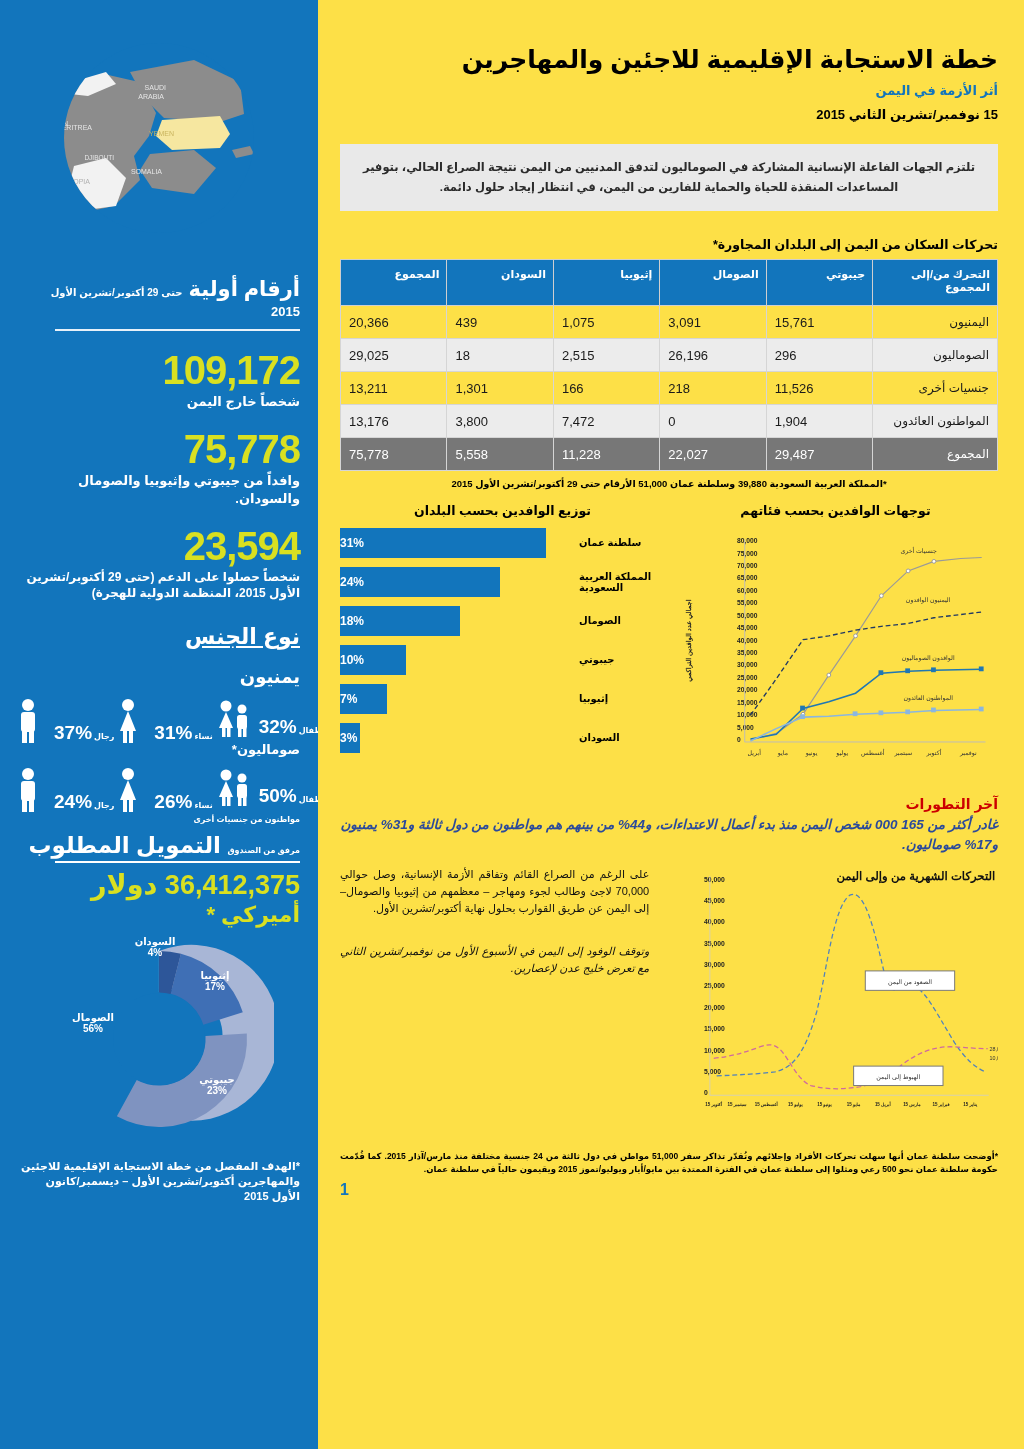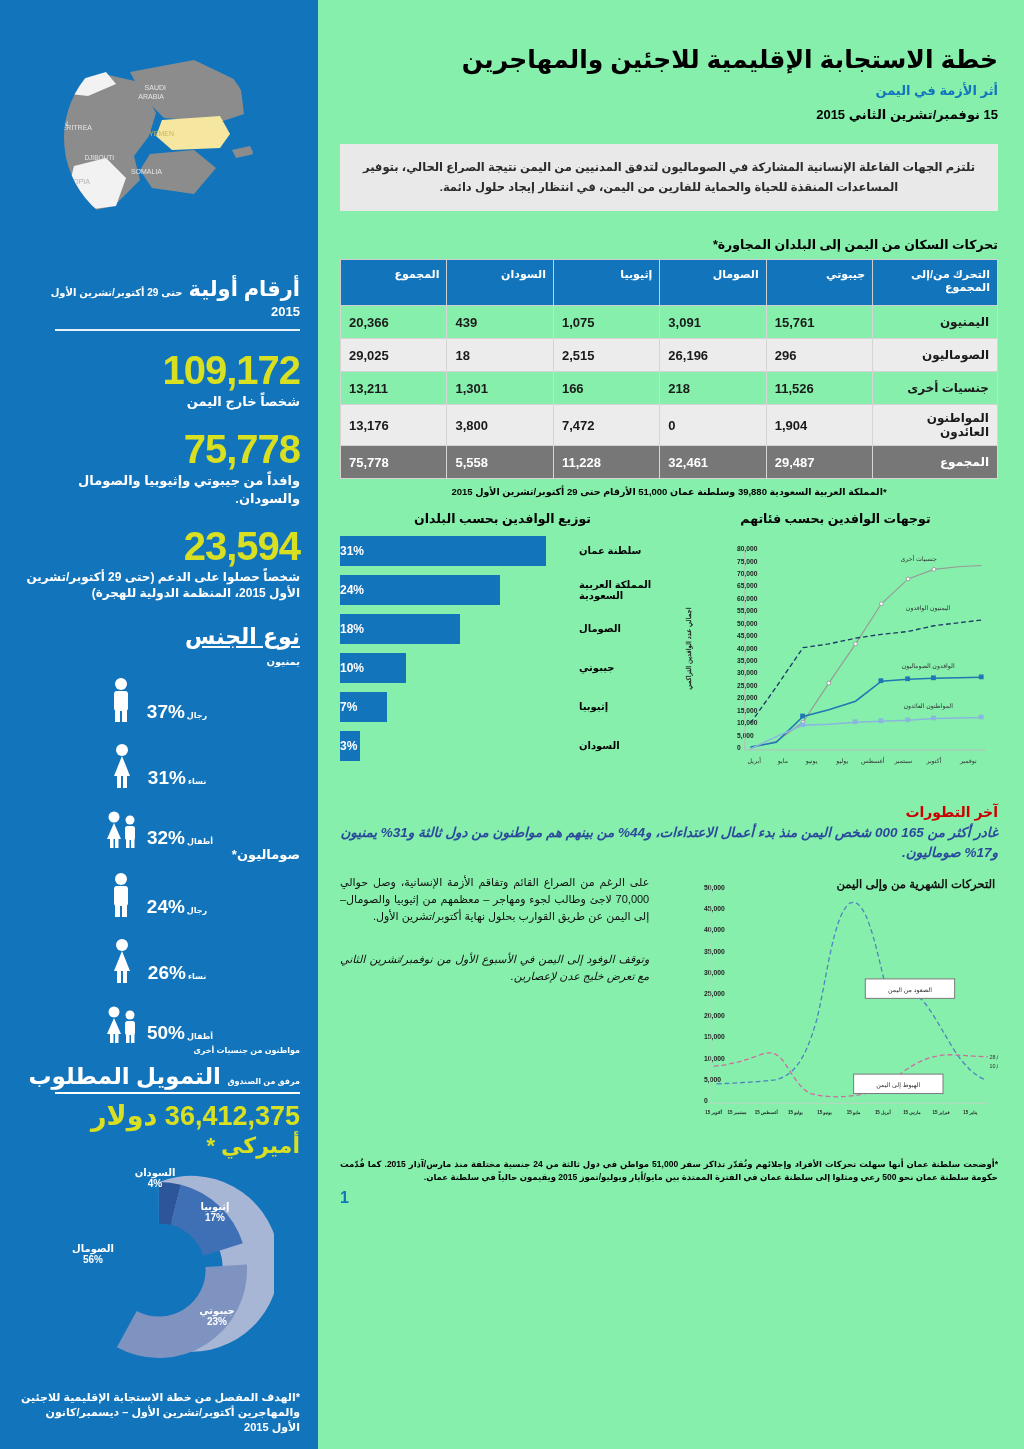"خطة الاستجابة الإقليمية للاجئين" .main { background: #86efac -> #fde047 }
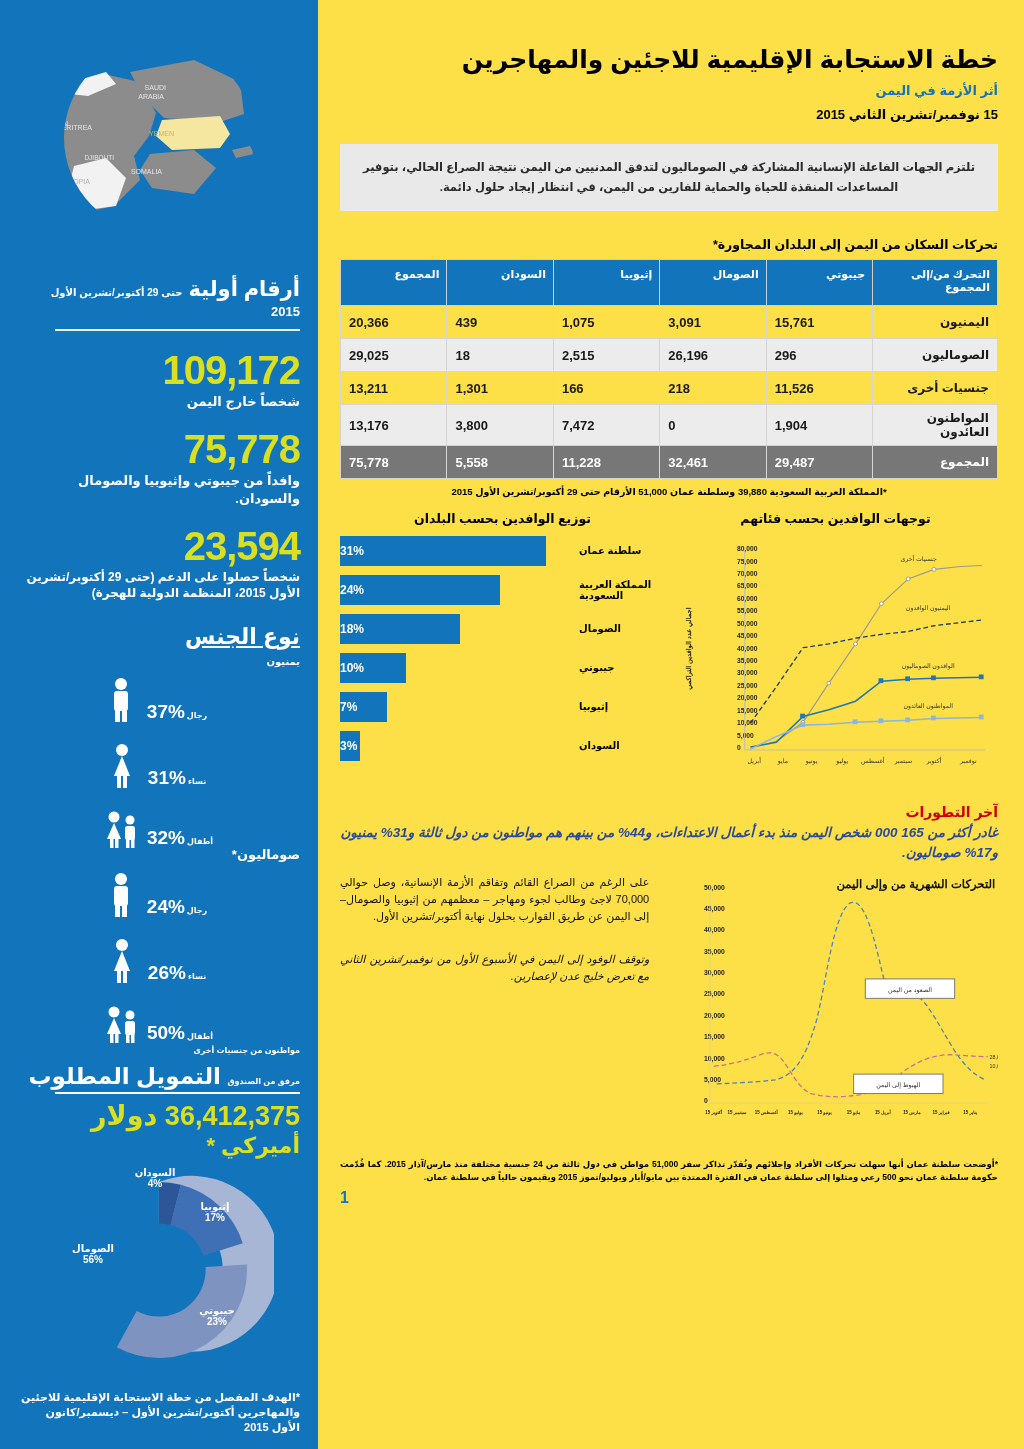"20,366" table.mig td { font-weight: bold -> normal }
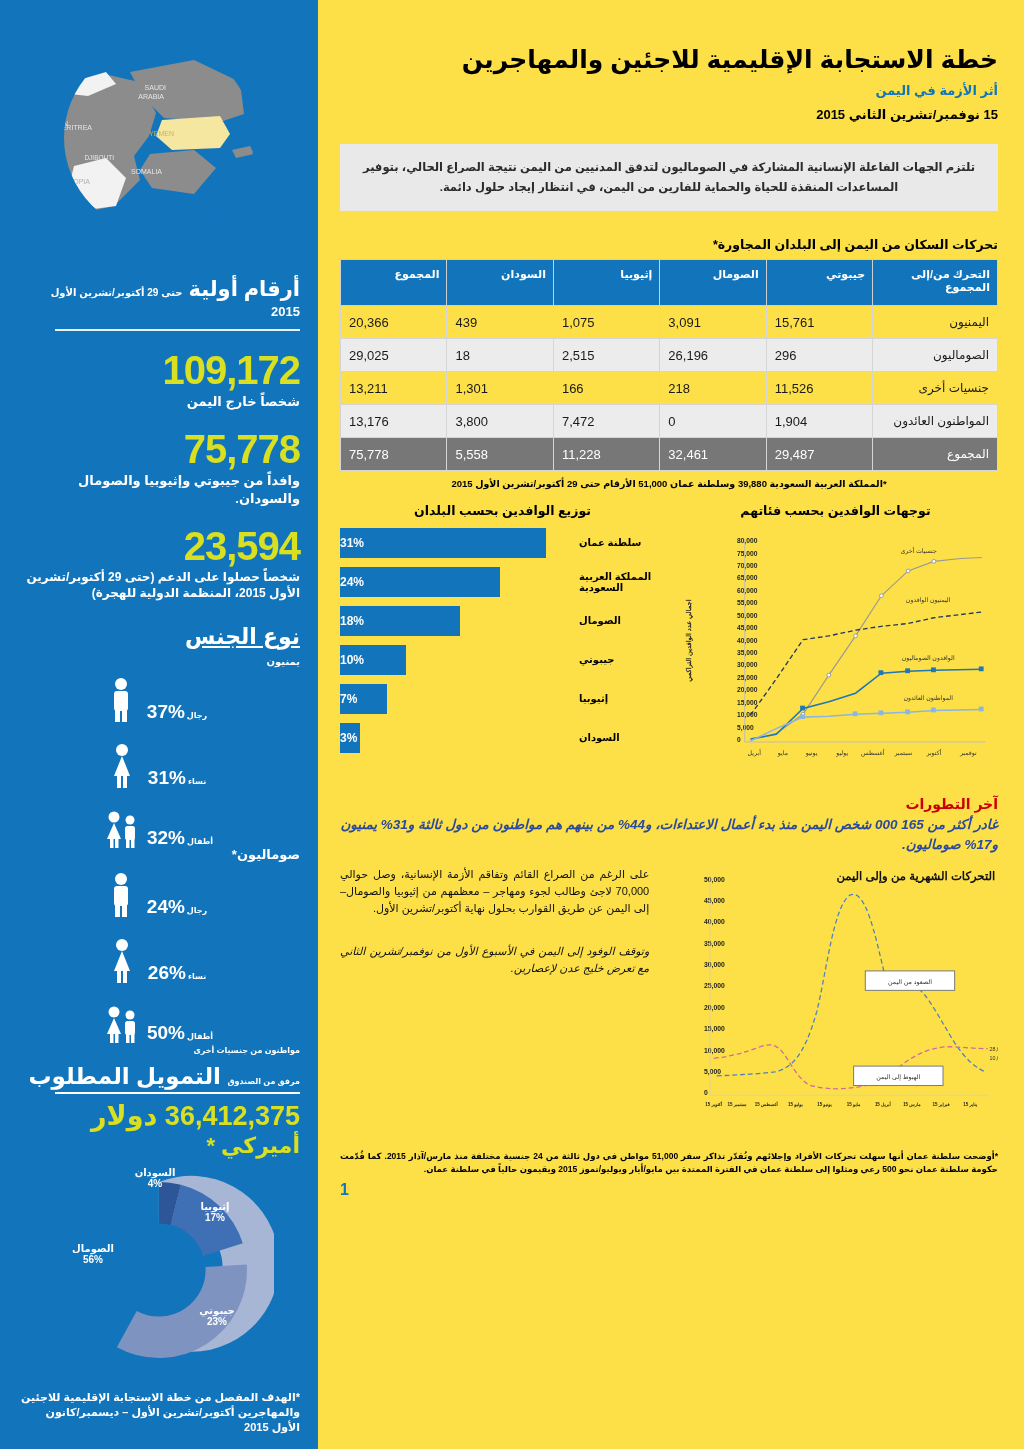"32,461" td { text: 32,461 -> 22,027 }
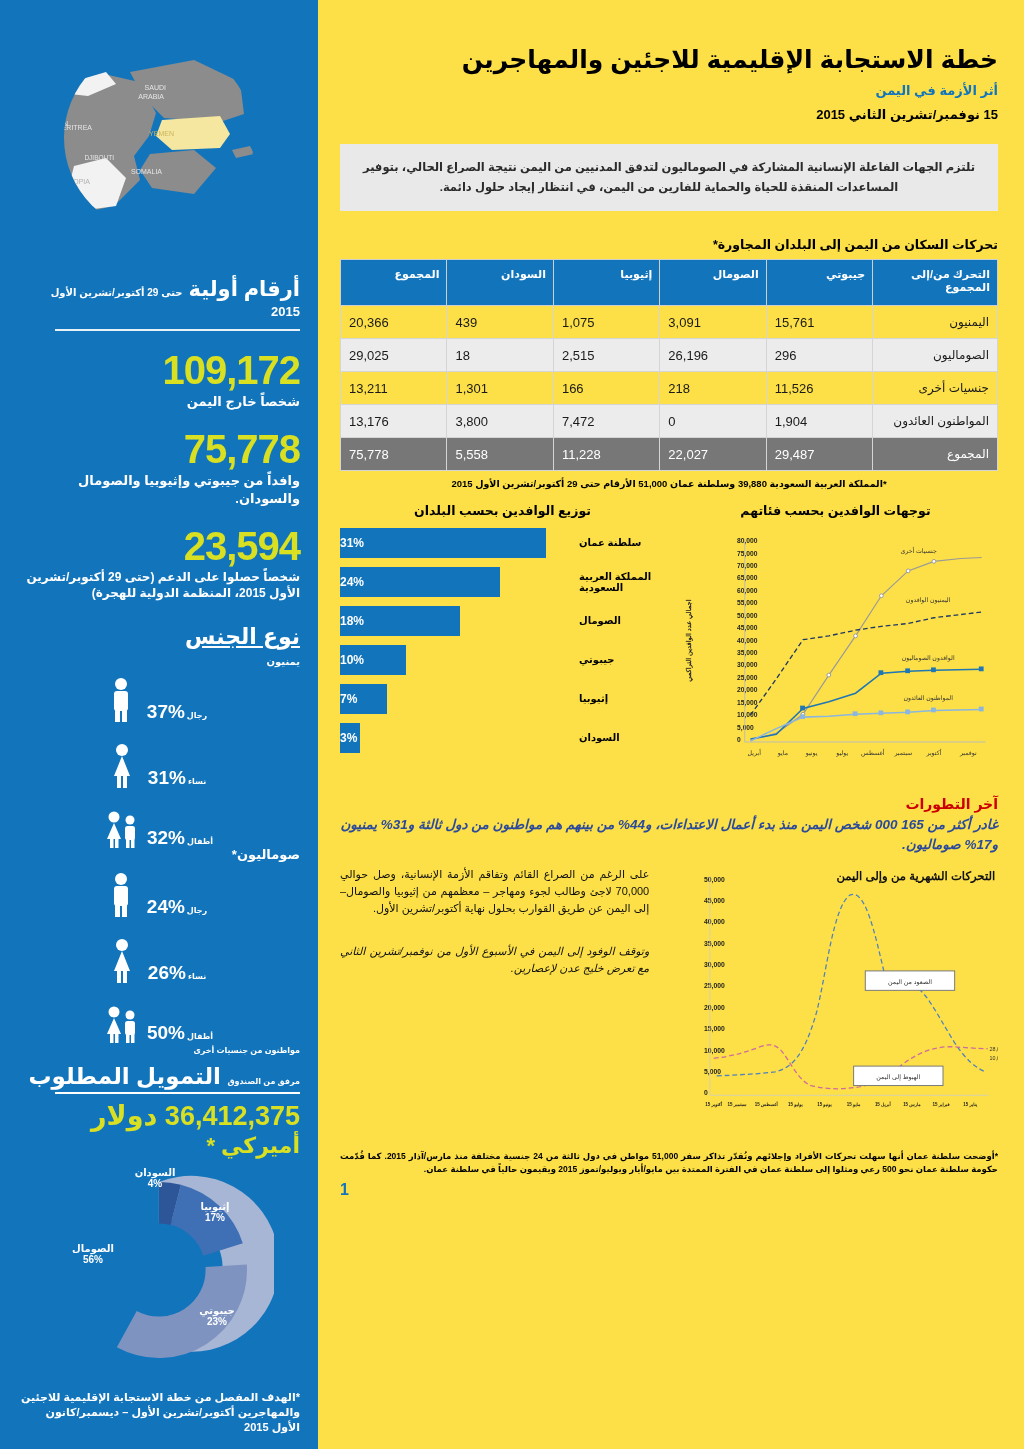"يمنيون" .sec-sub { font-size: 10px -> 18px; margin-top: 6px -> 16px }
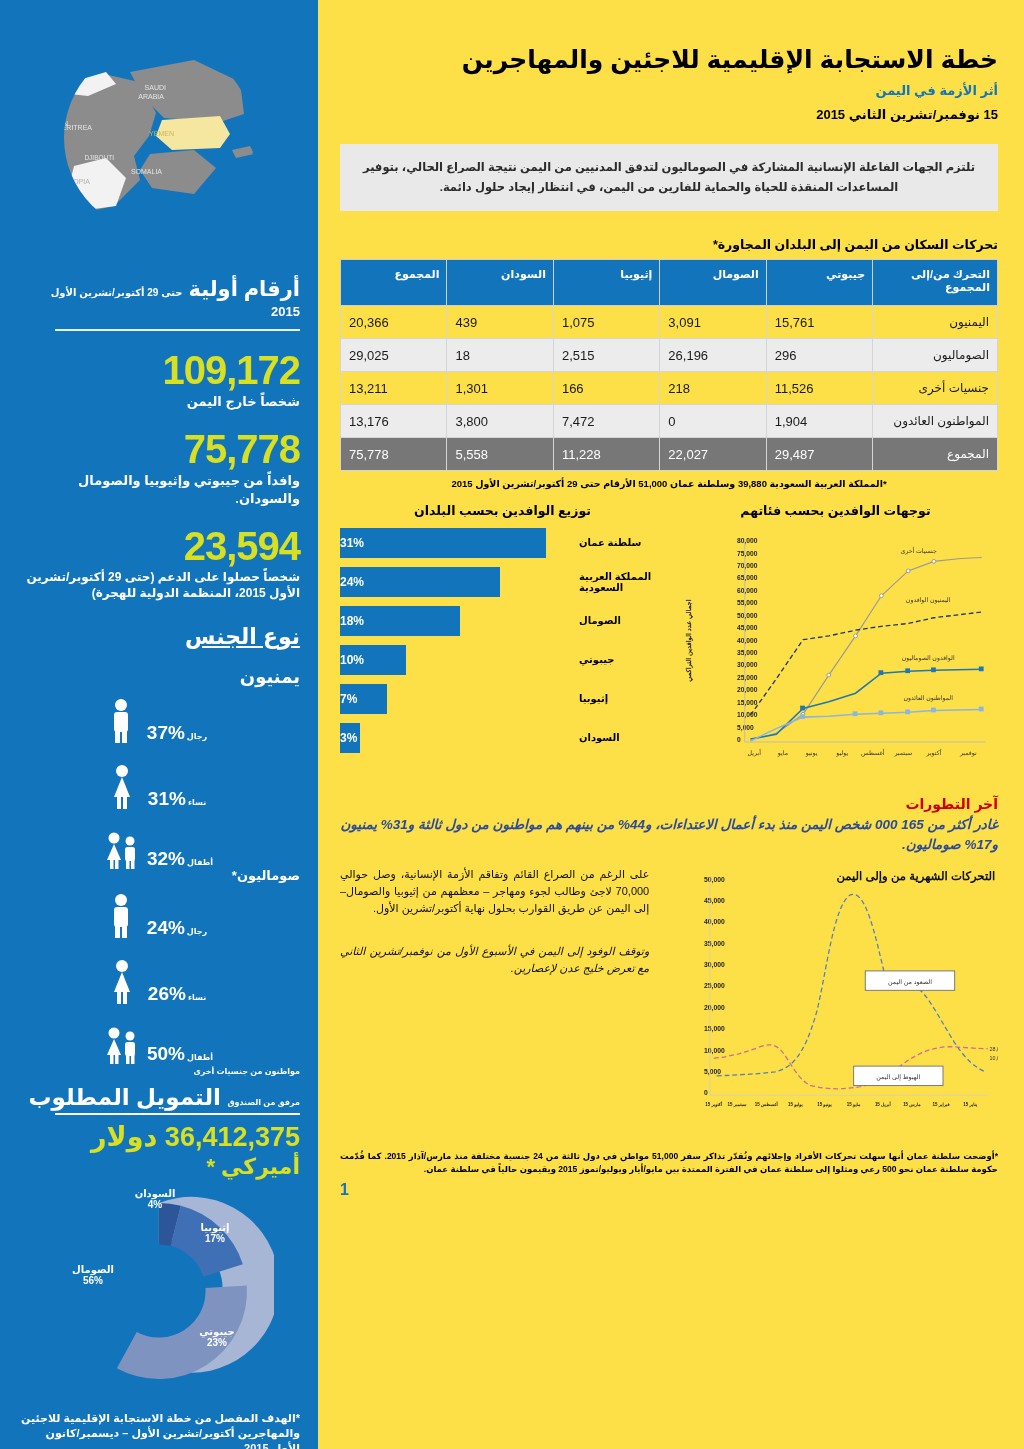"37%" .pgroup { align-items: center -> flex-start; flex-direction: column -> row; gap: 20px -> 4px }
